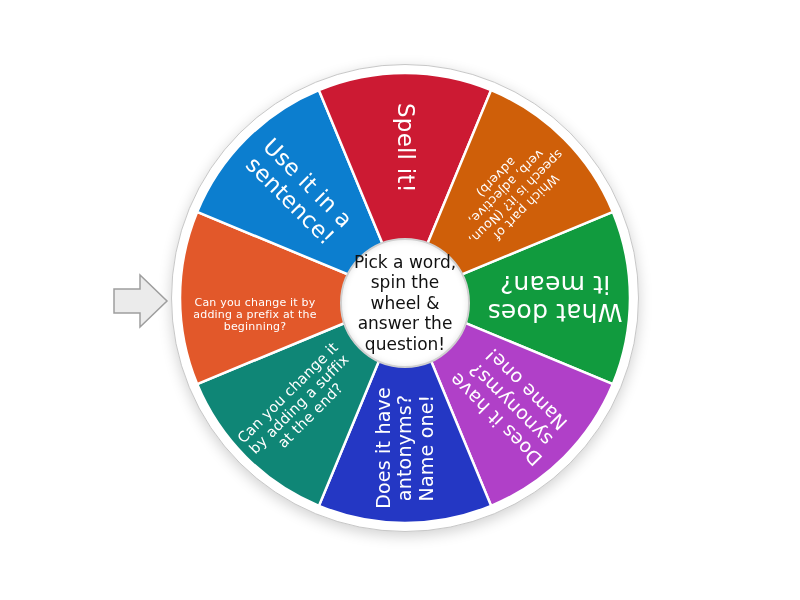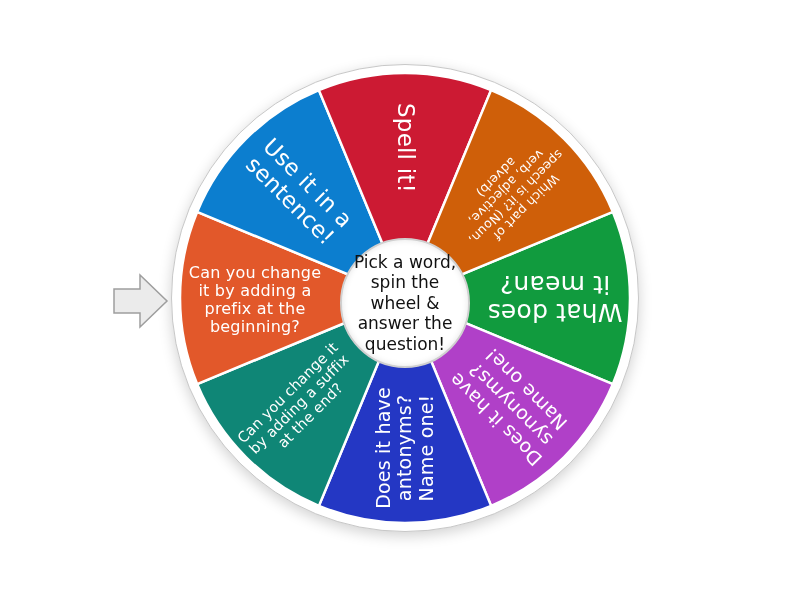"Can you change it by adding a prefix" div.label { font-size: 16px -> 11px; top: 260px -> 275px }
